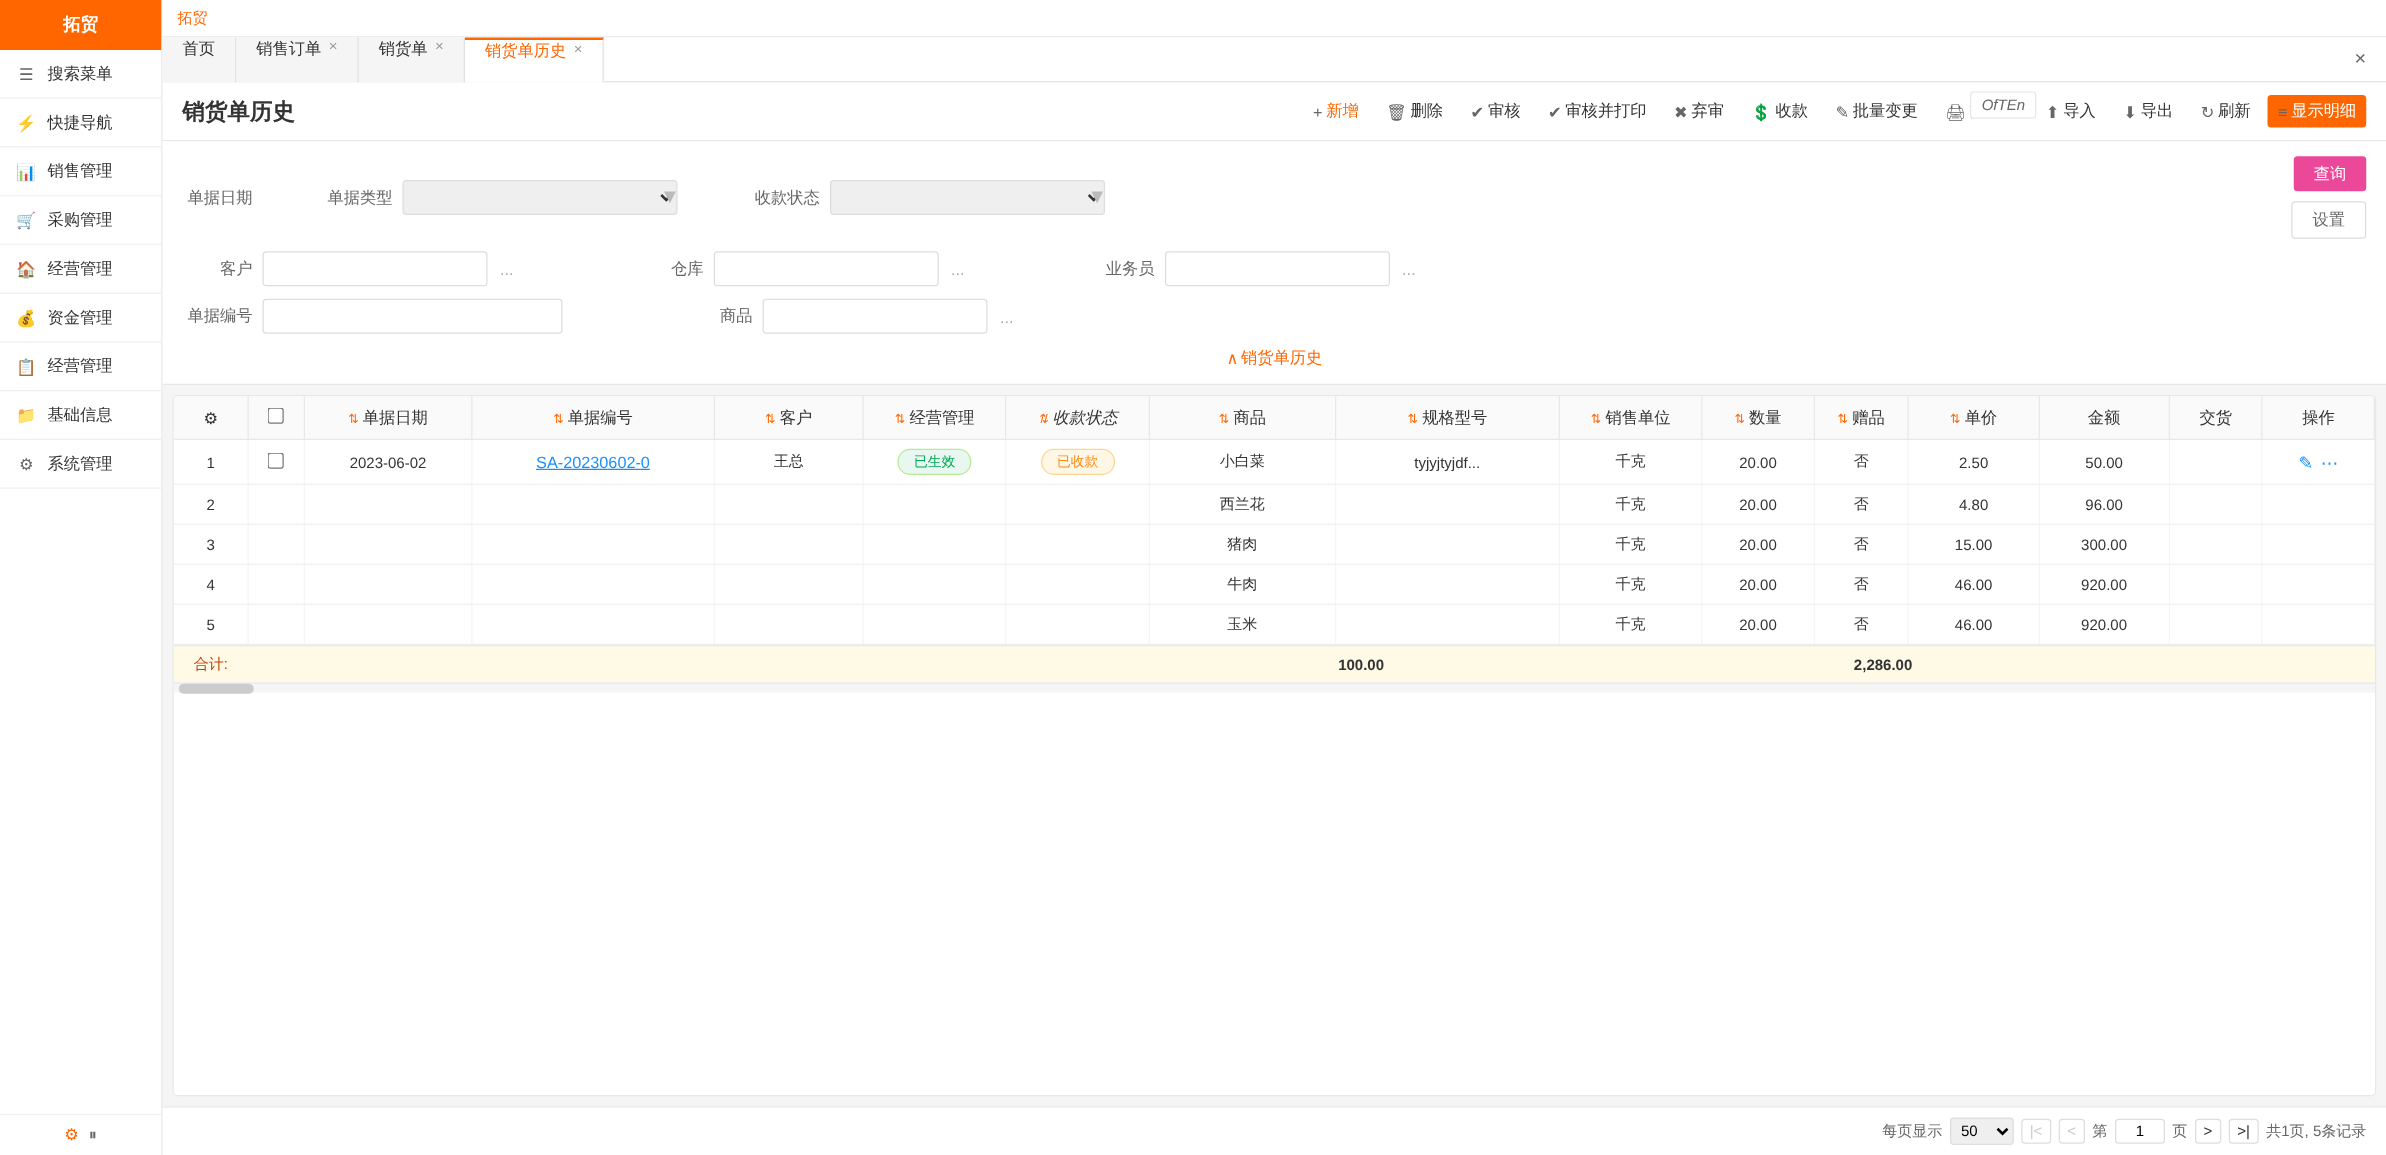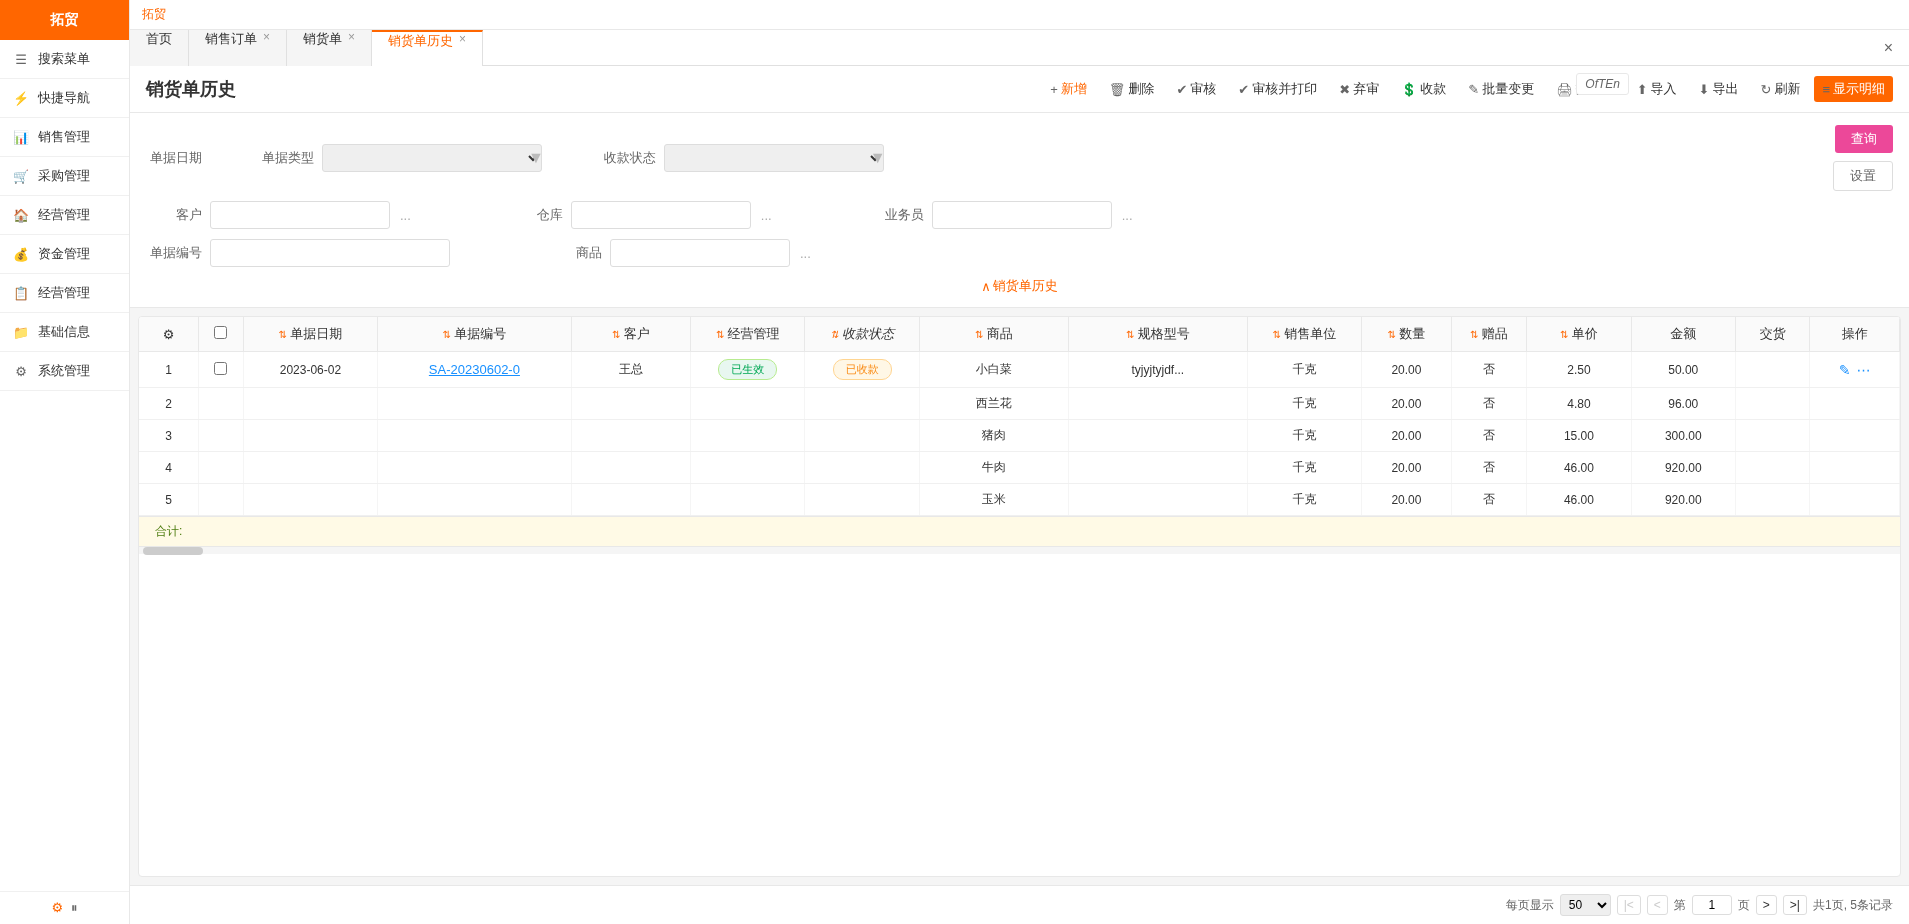"合计:" .footer-label { color: #4d7c0f -> #c2410c }
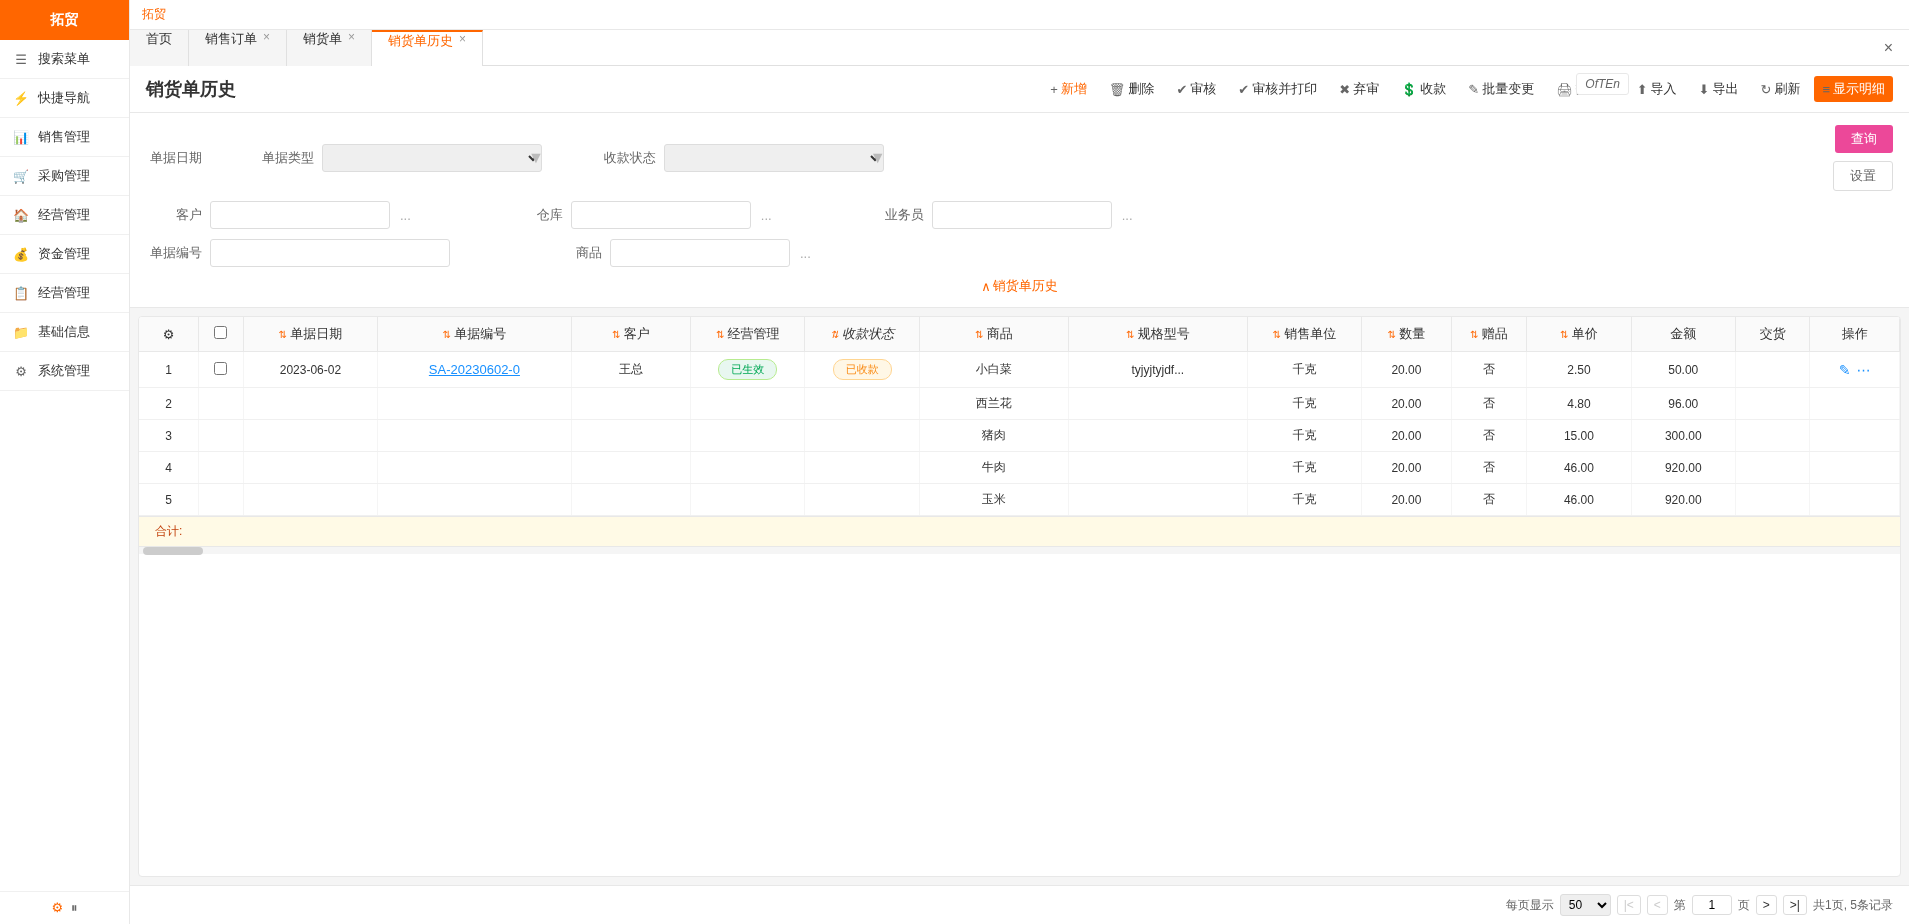"100.00" div.footer-cells { html: none -> <div> <div></div> <div>100.00</div> <div></div> <div>2,286.00</div> <div></div> </div> }
